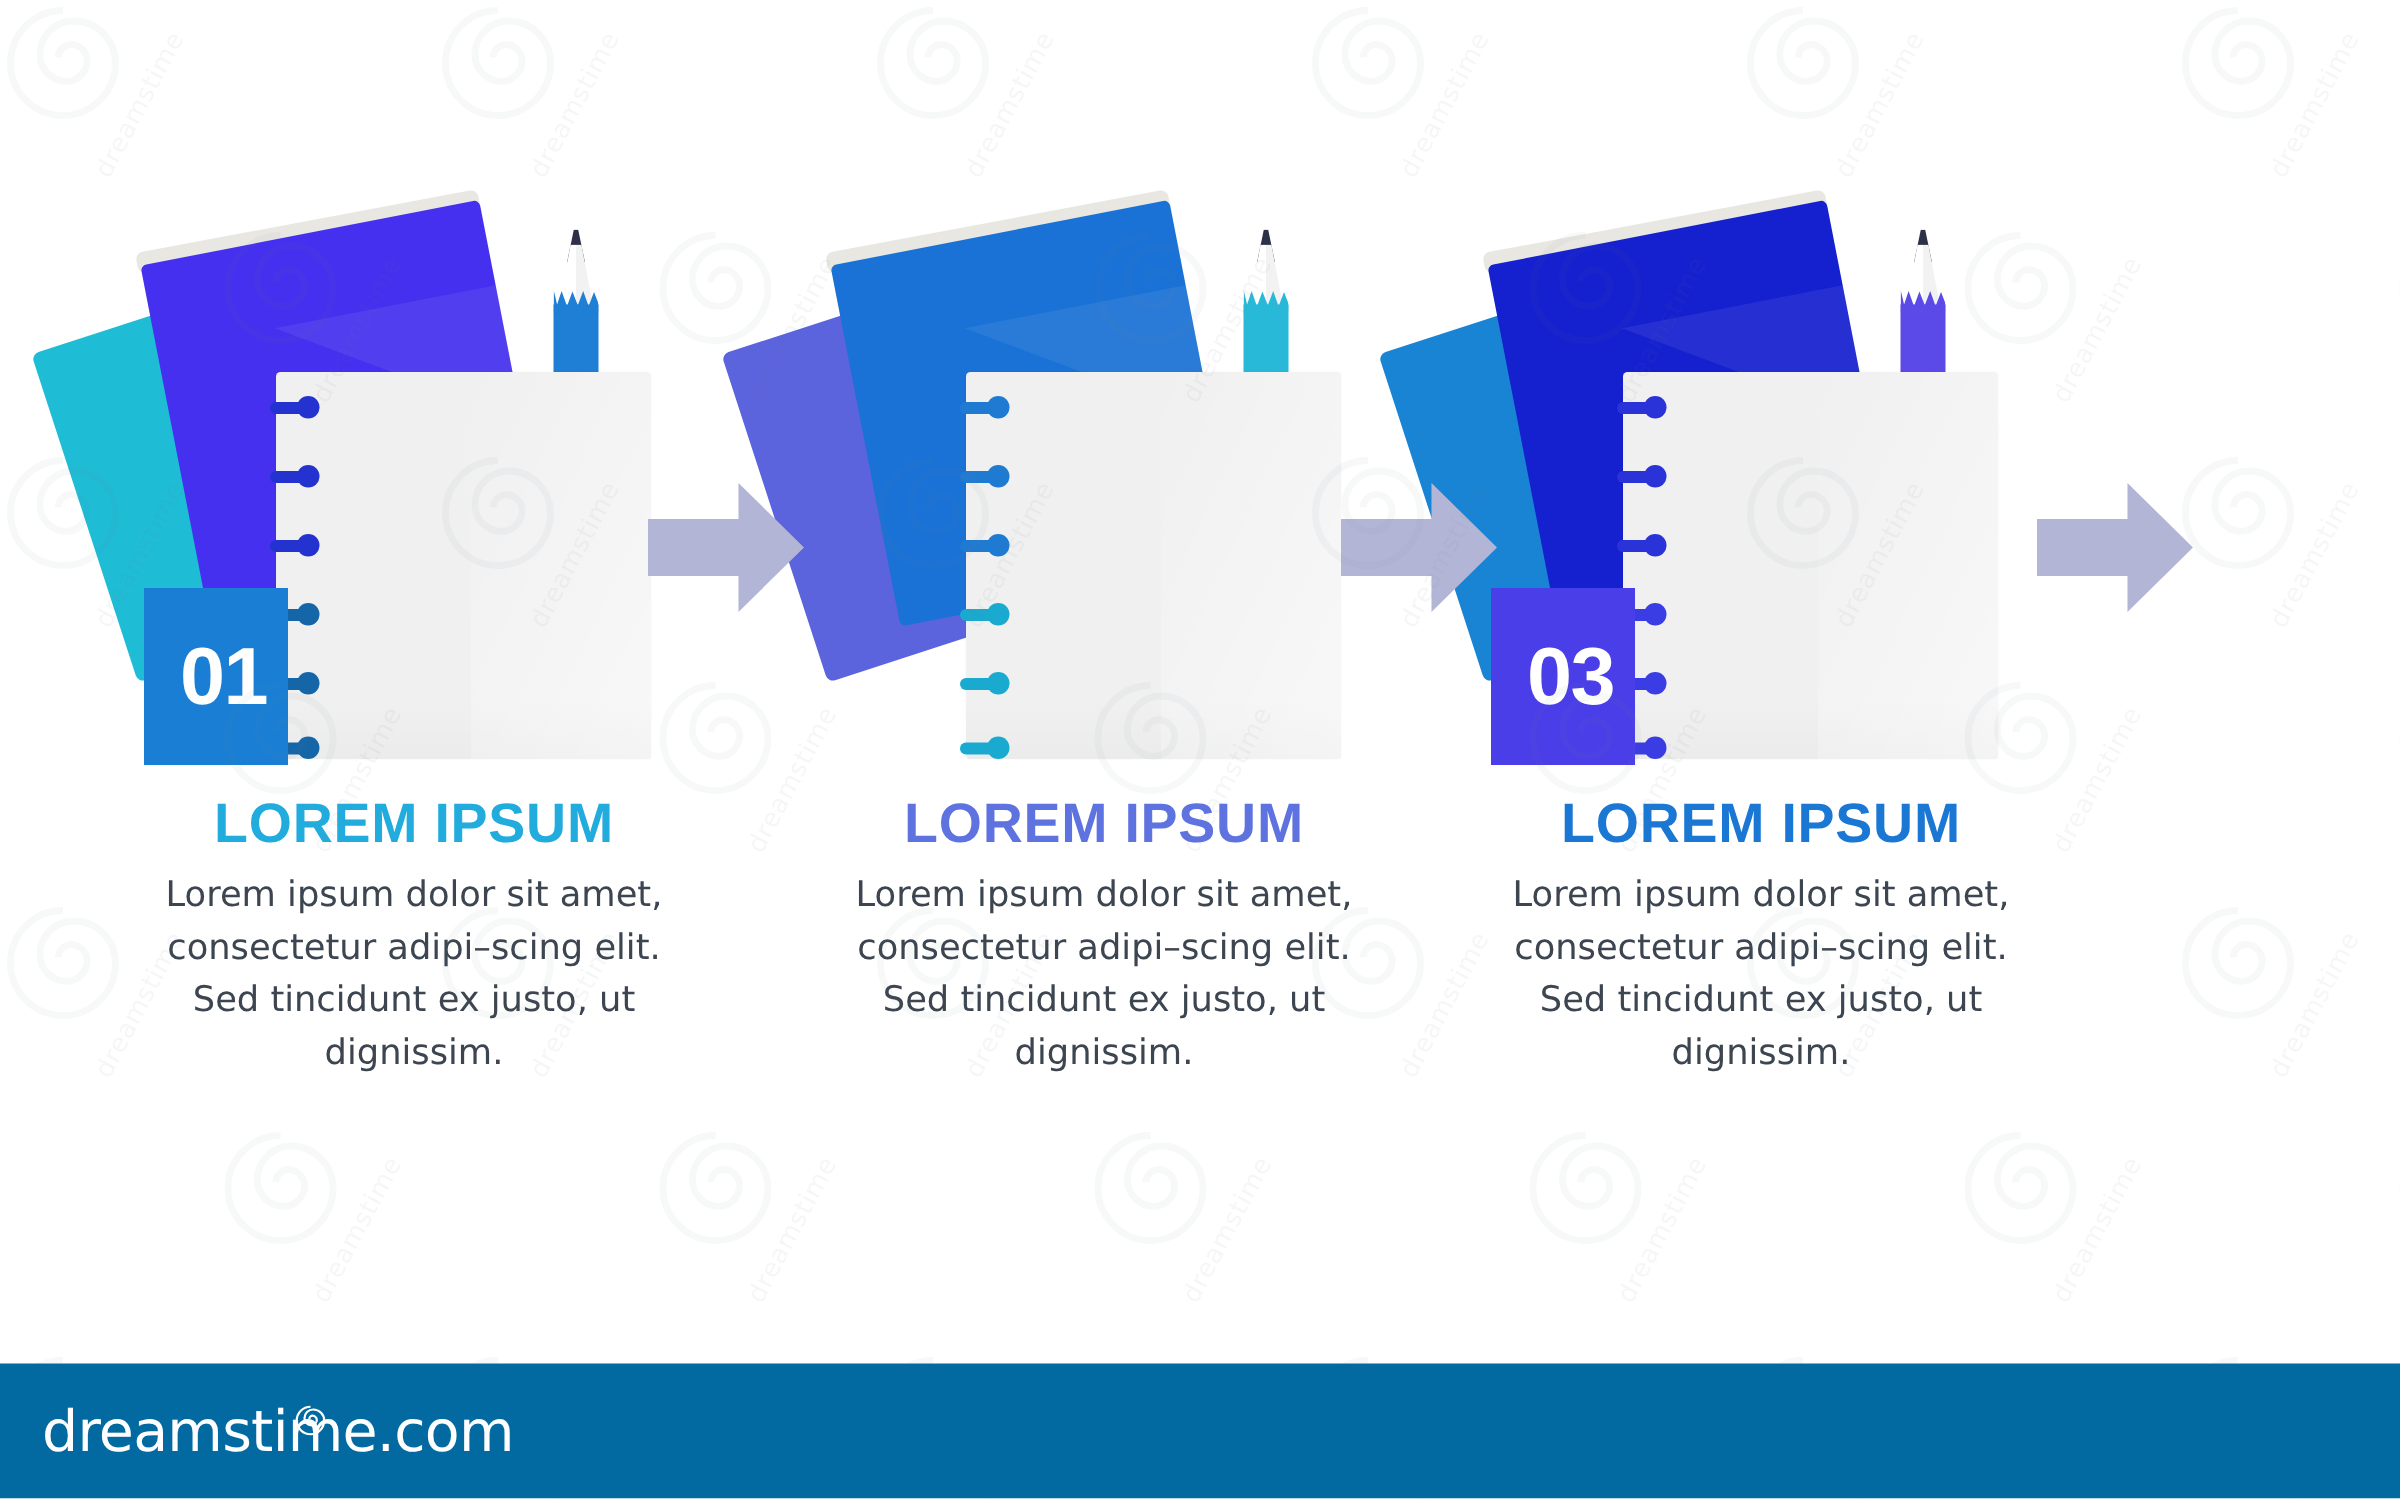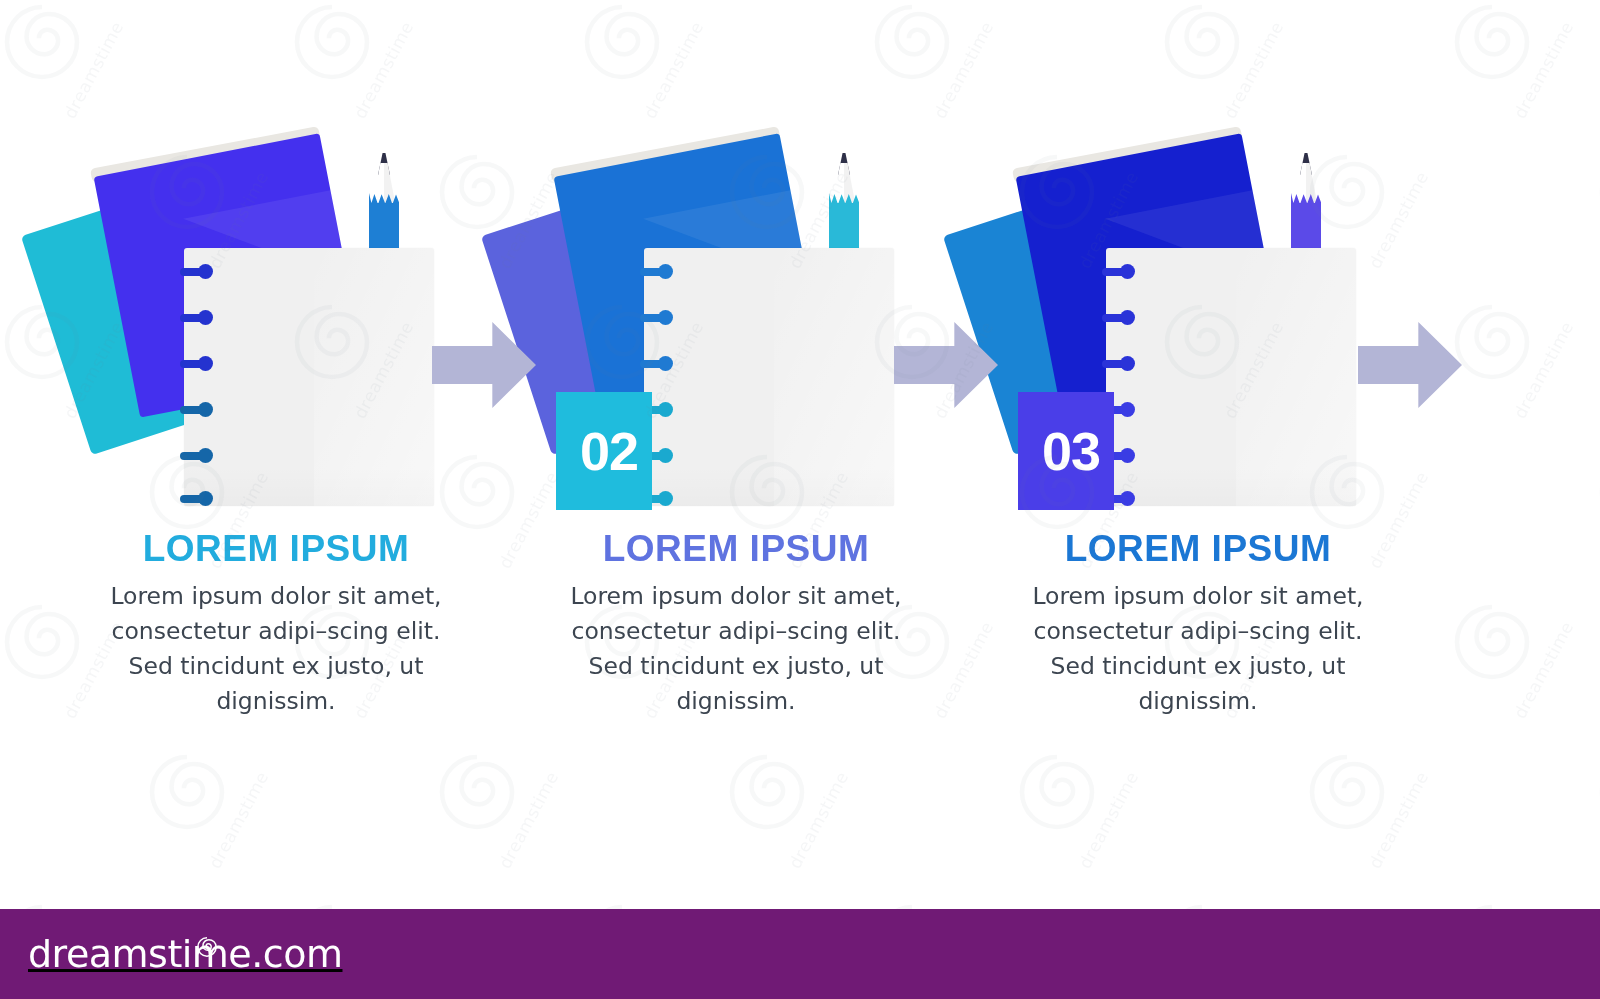"01" div.badge { html: none -> <div> <span>01</span> </div> }
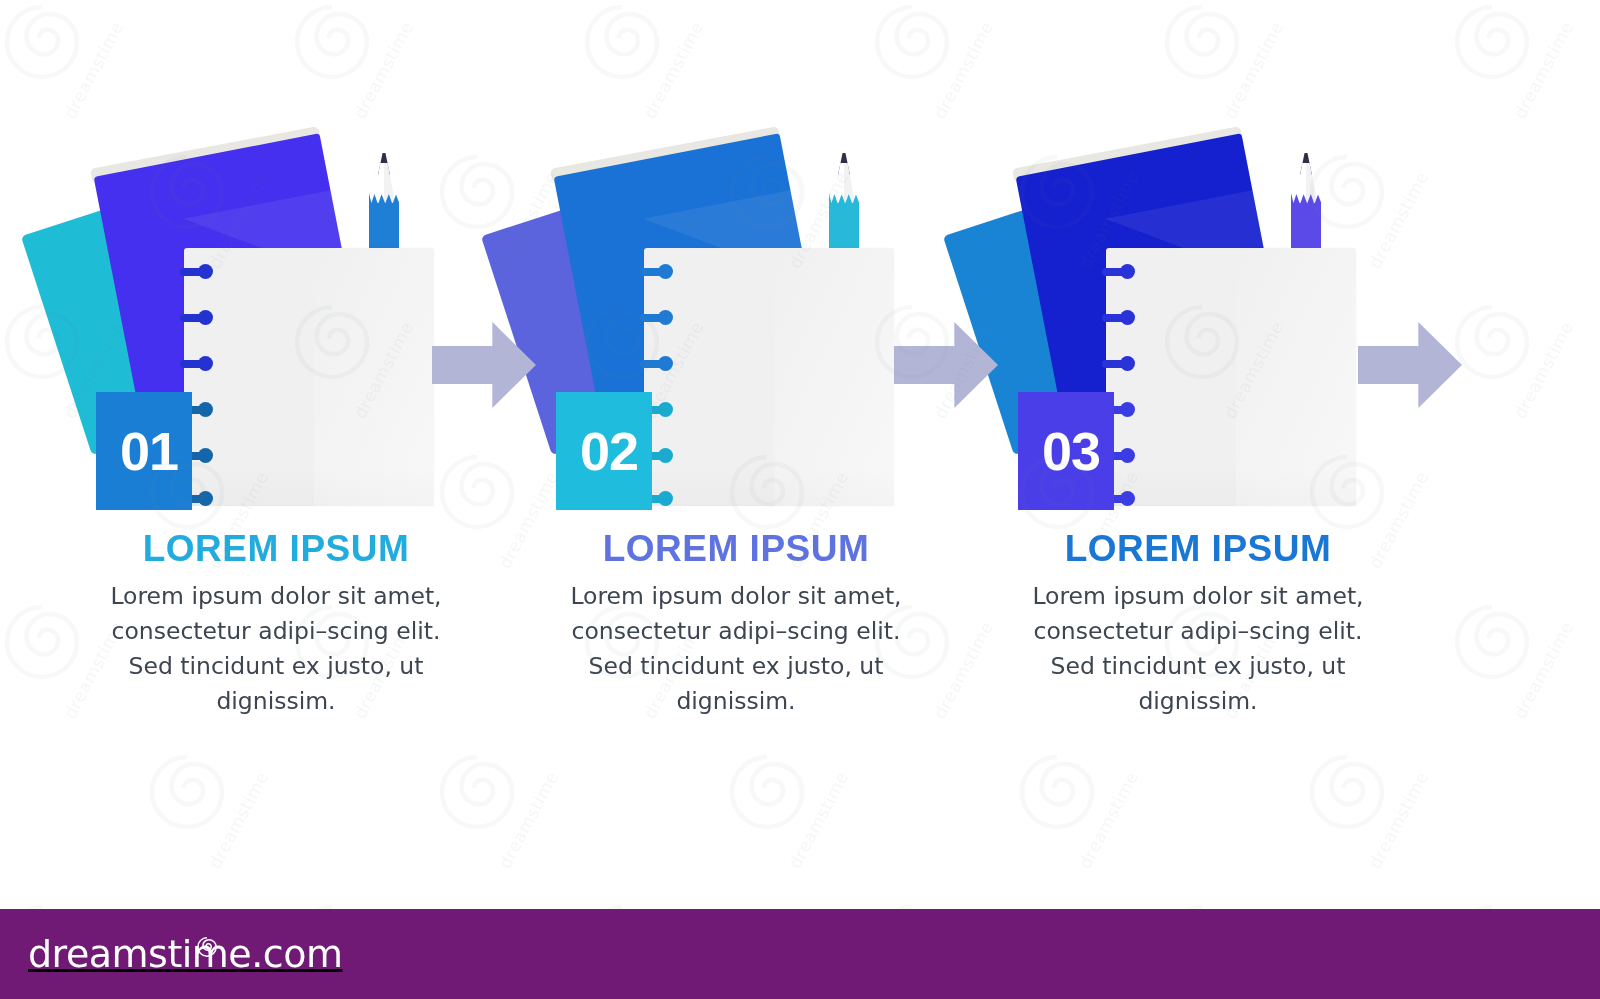"02" div.badge { html: <div> <span>02</span> </div> -> none }
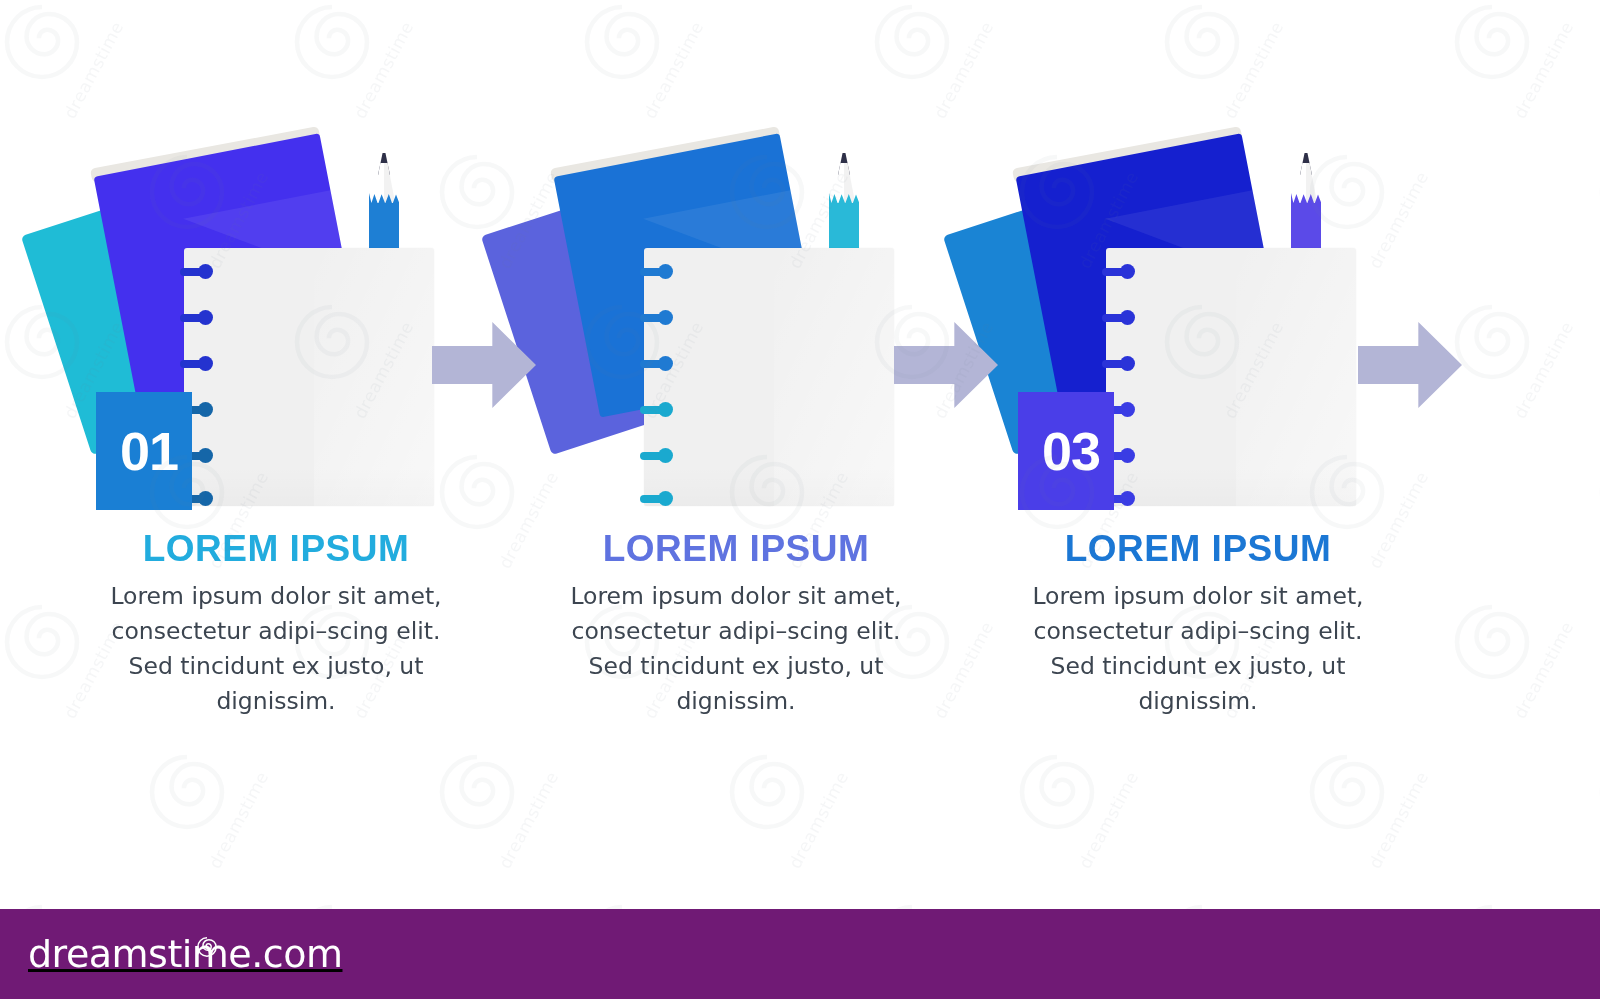"03" div.step { left: 1018px -> 994px }
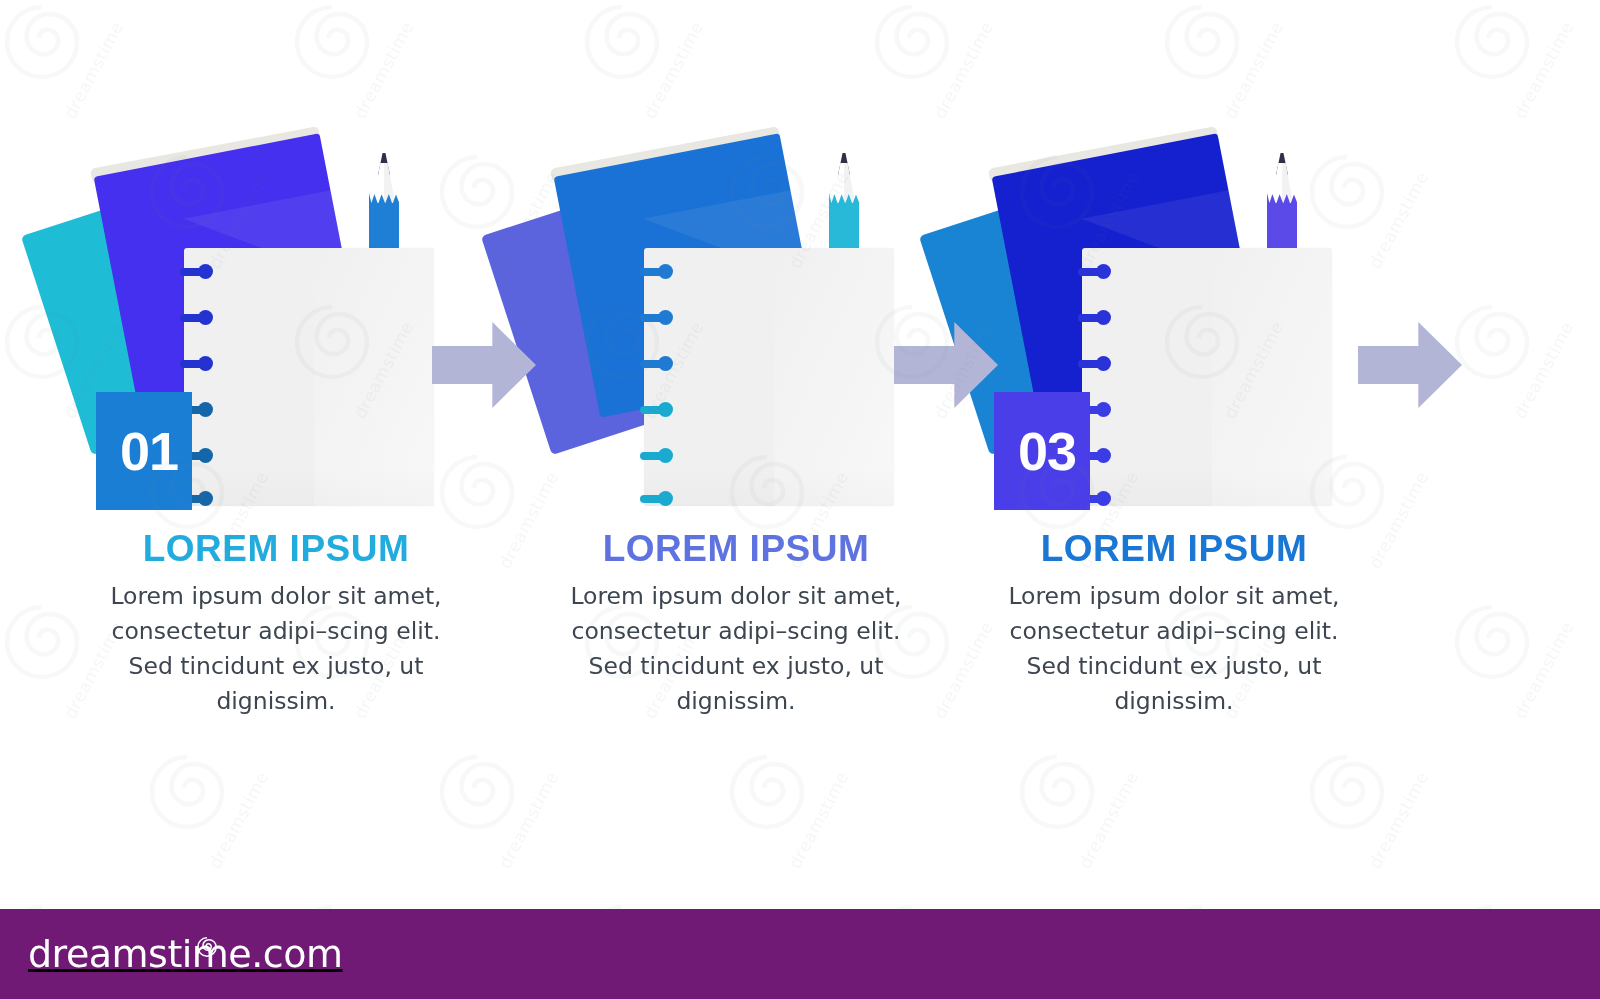"dreamstime.com" div.footer { background: #701a75 -> #0369a1; text-decoration: underline -> none }
